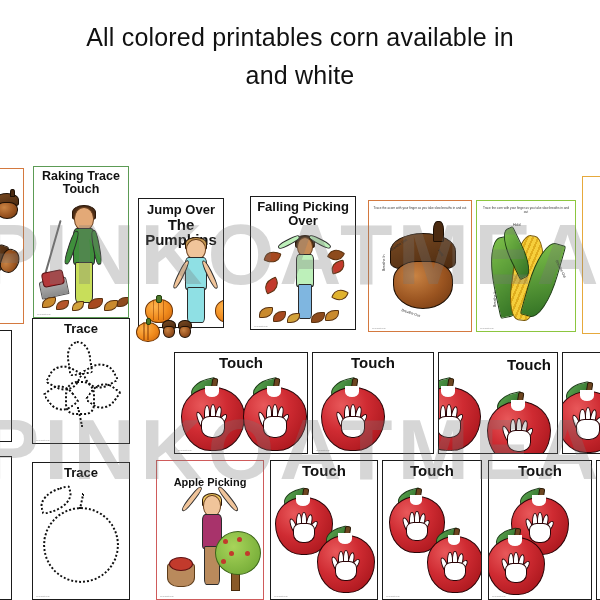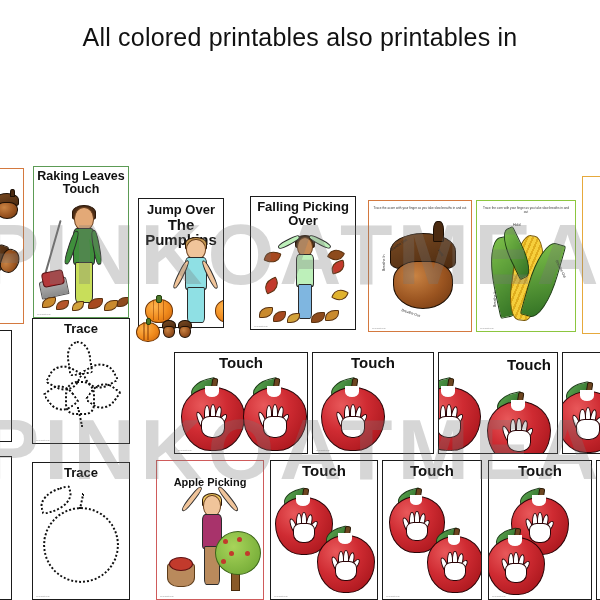"All colored printables also printables" div.tline { text: also printables -> corn available }
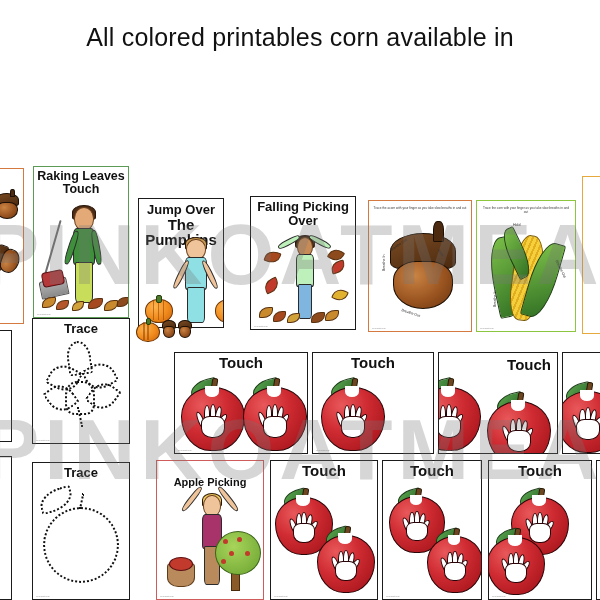"and white" div.tline { html: none -> <div>and white</div> }
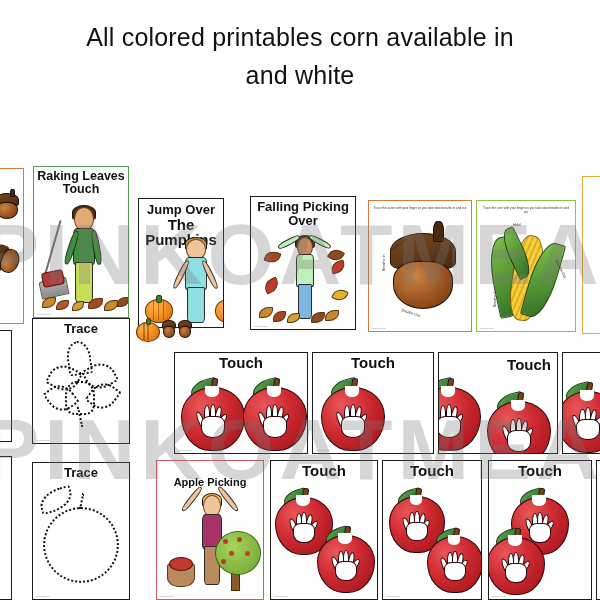"Raking Leaves" div.hdr { text: Leaves -> Trace }
